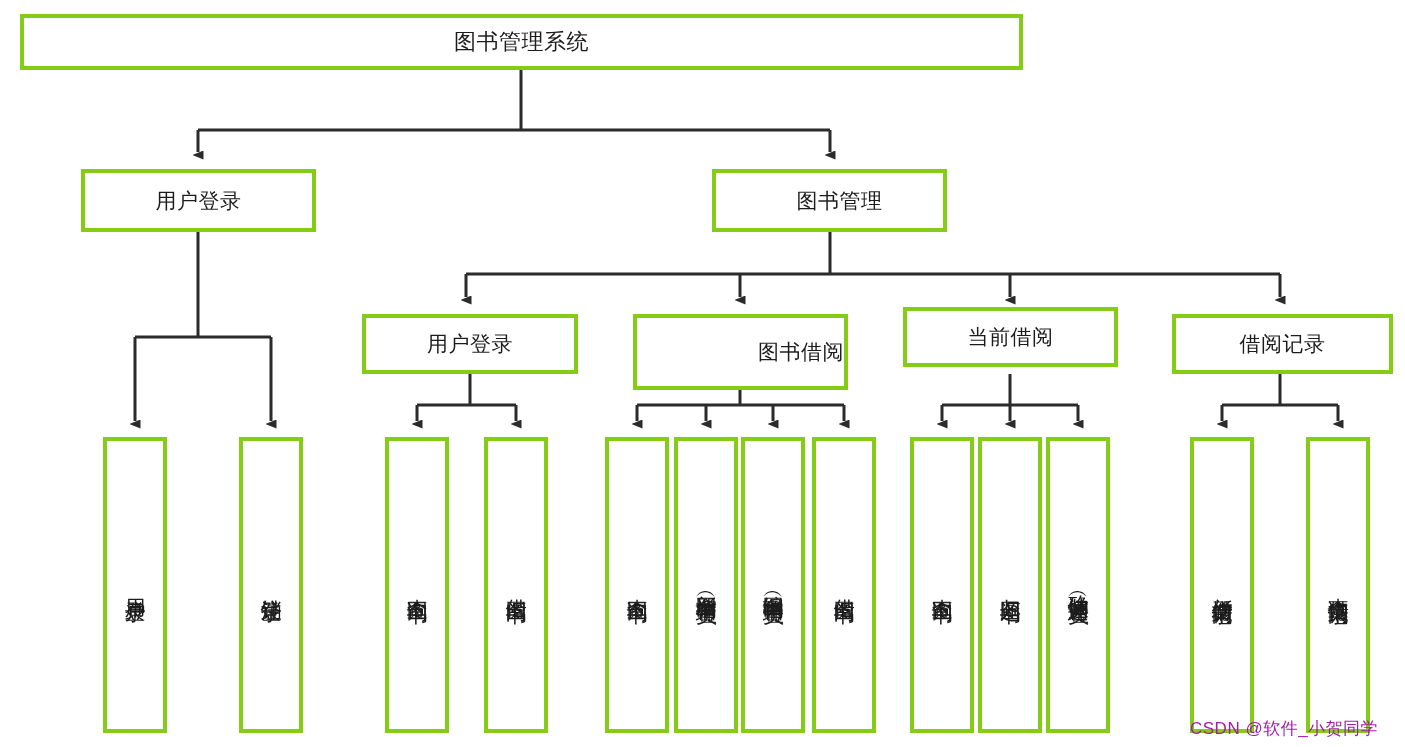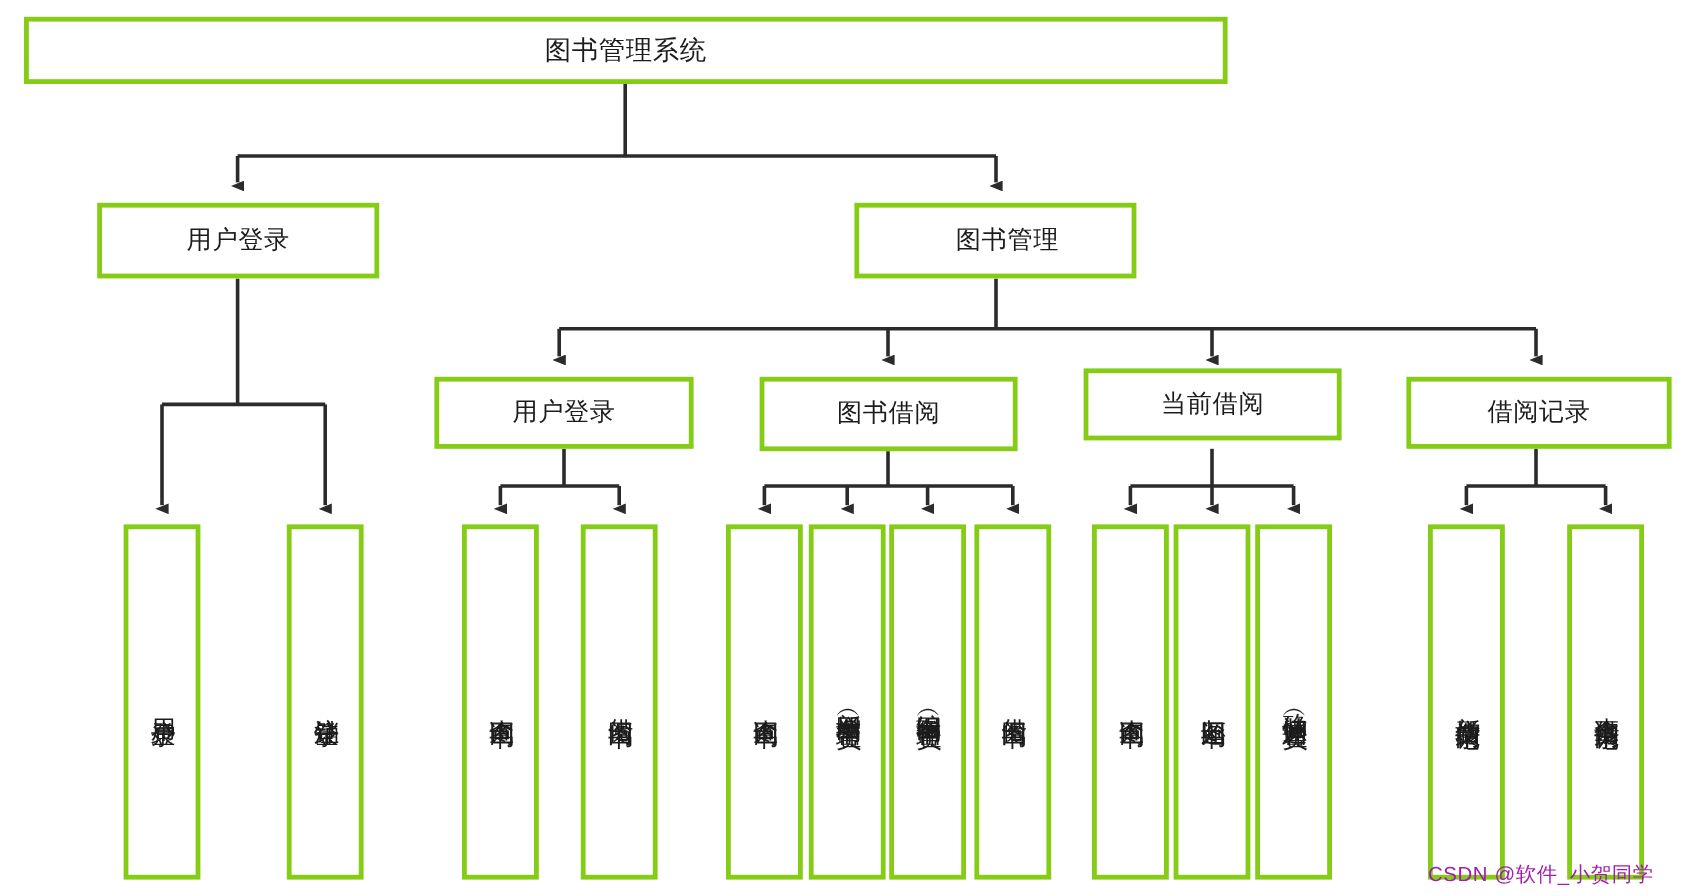"图书借阅" div.node { height: 62px -> 76px; justify-content: none -> flex-end }
